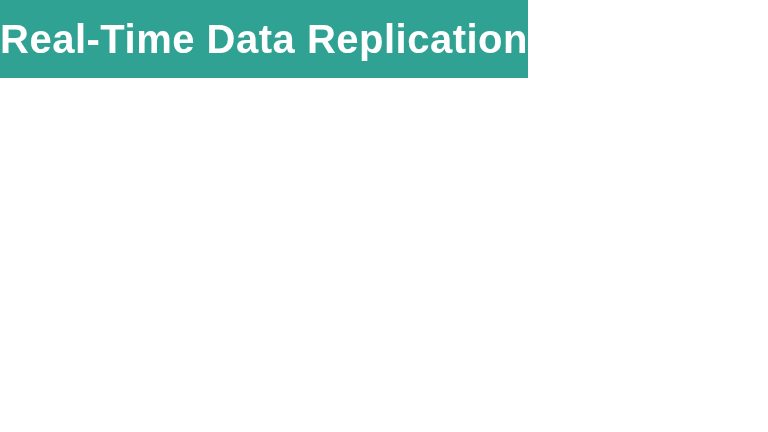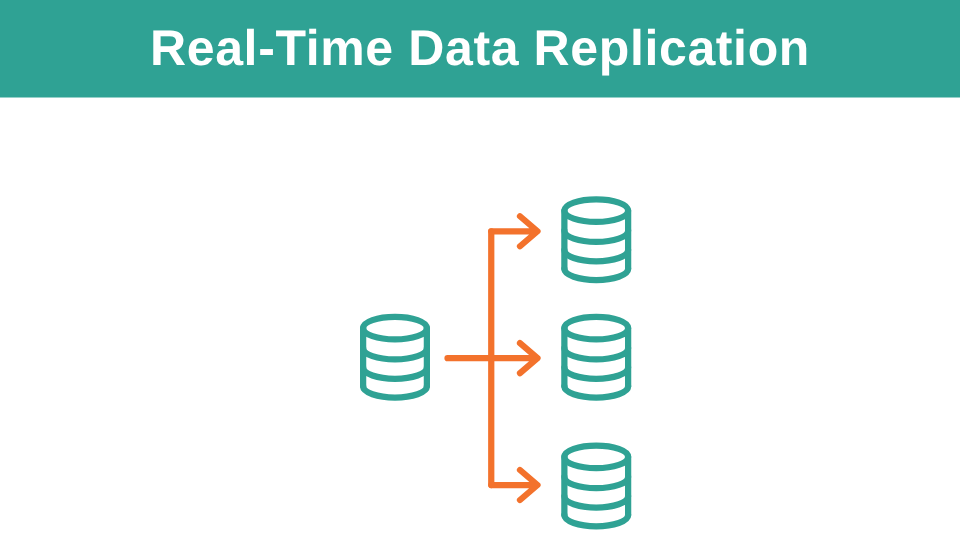"Real-Time Data Replication" .slide { flex-direction: column -> row }
